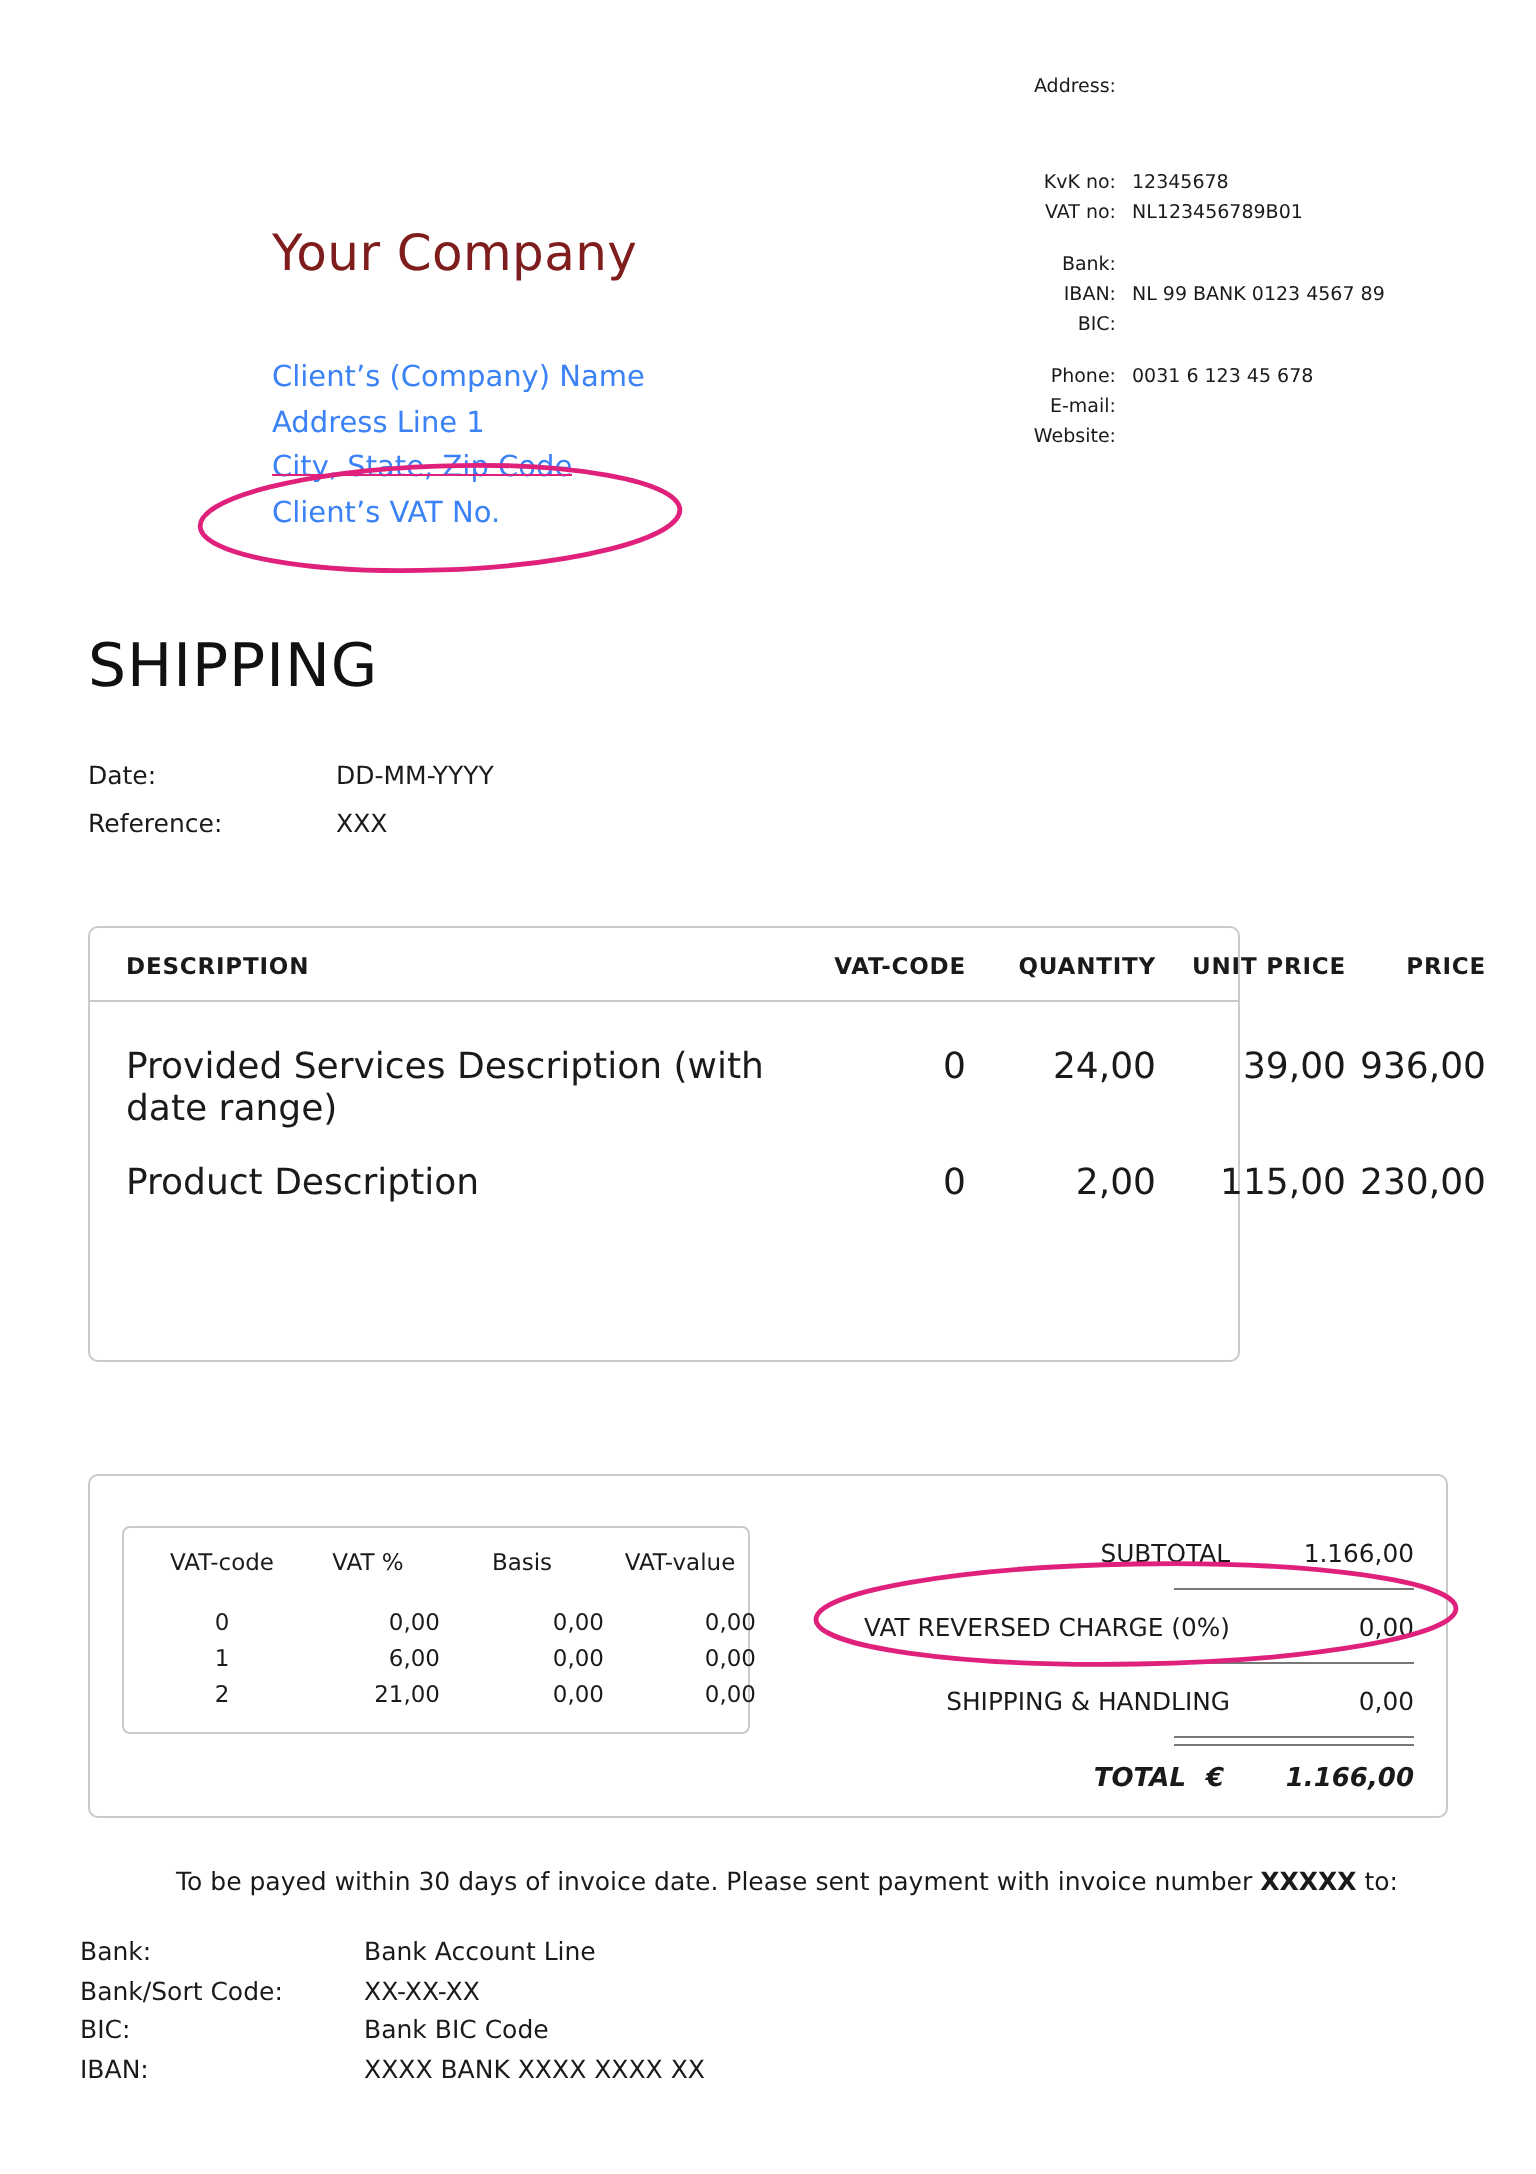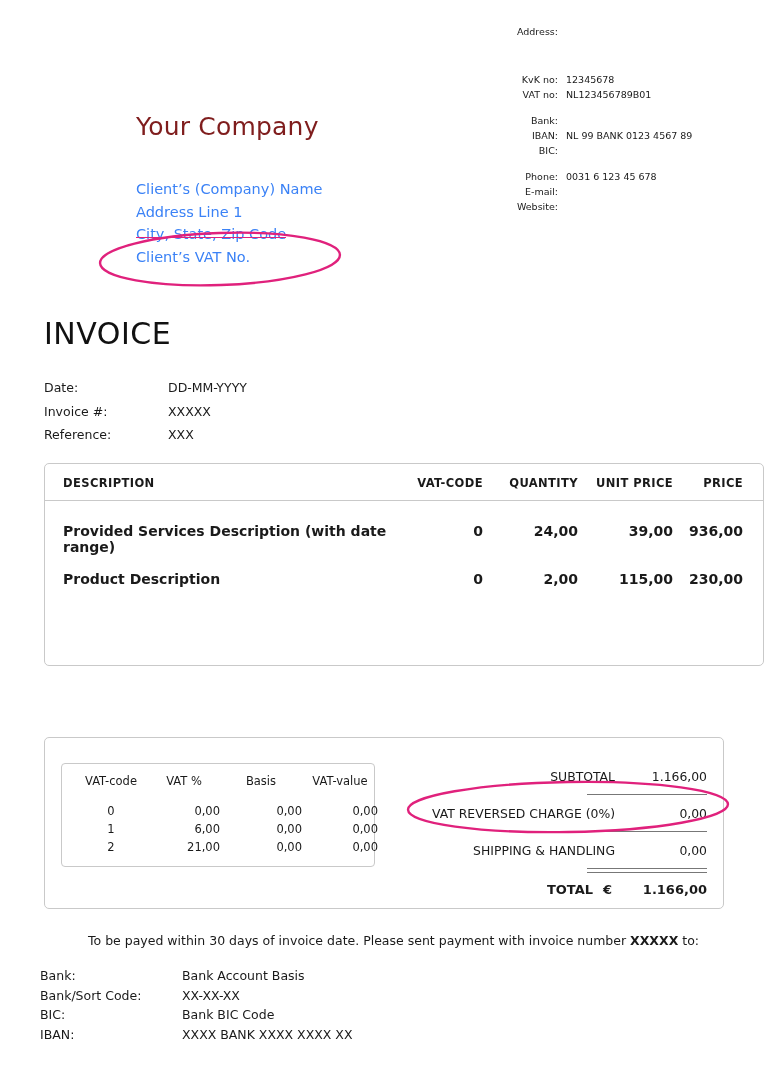"Address:" .right-meta { top: 24px -> 36px }
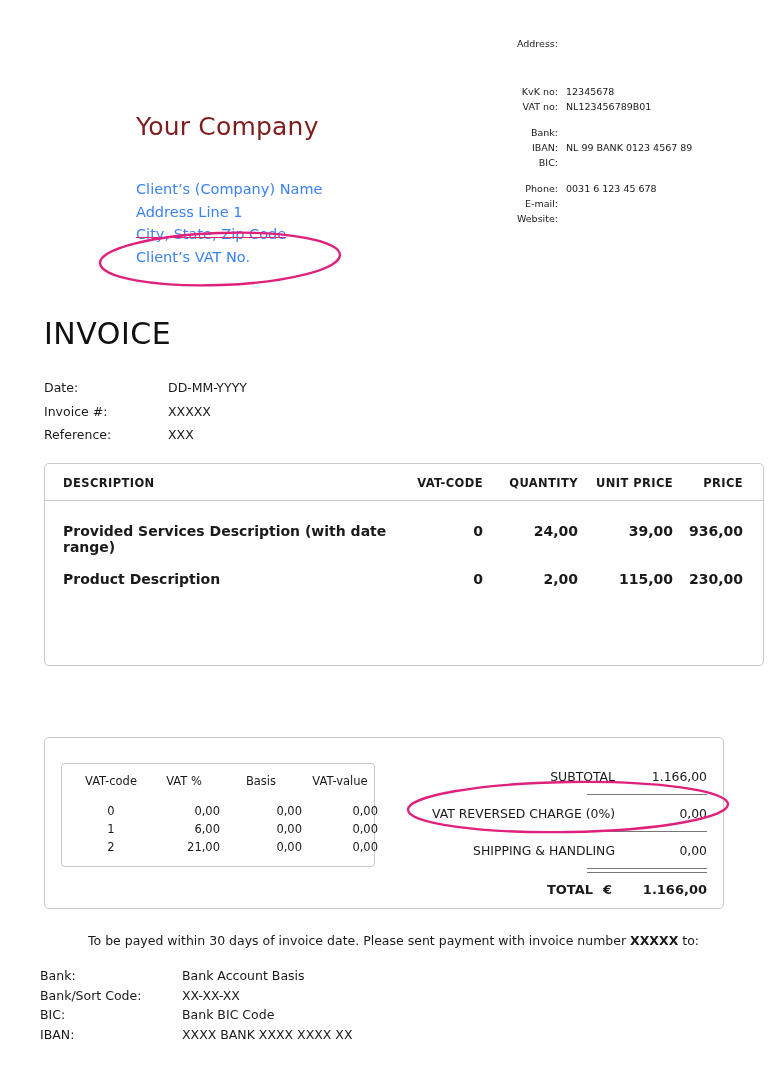"INVOICE" div.invoice-title { text: INVOICE -> SHIPPING }
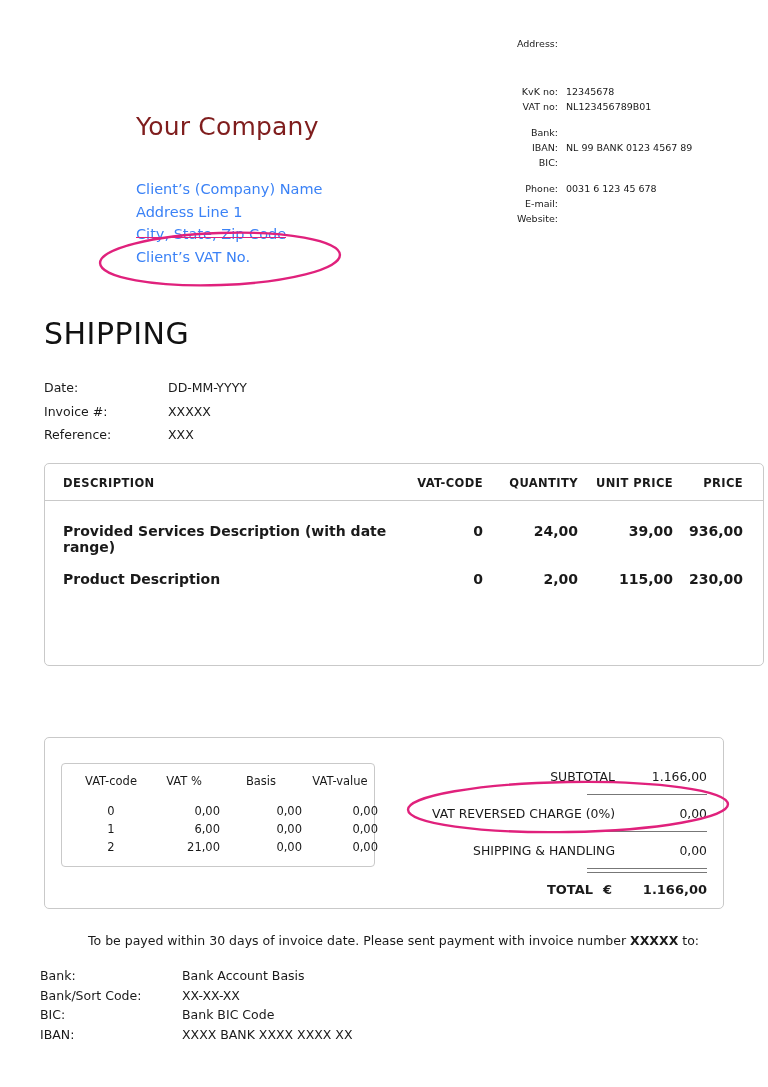"Invoice #:" div.g { html: <div> <div>Invoice #:</div> <div>XXXXX</div> </div> -> none }
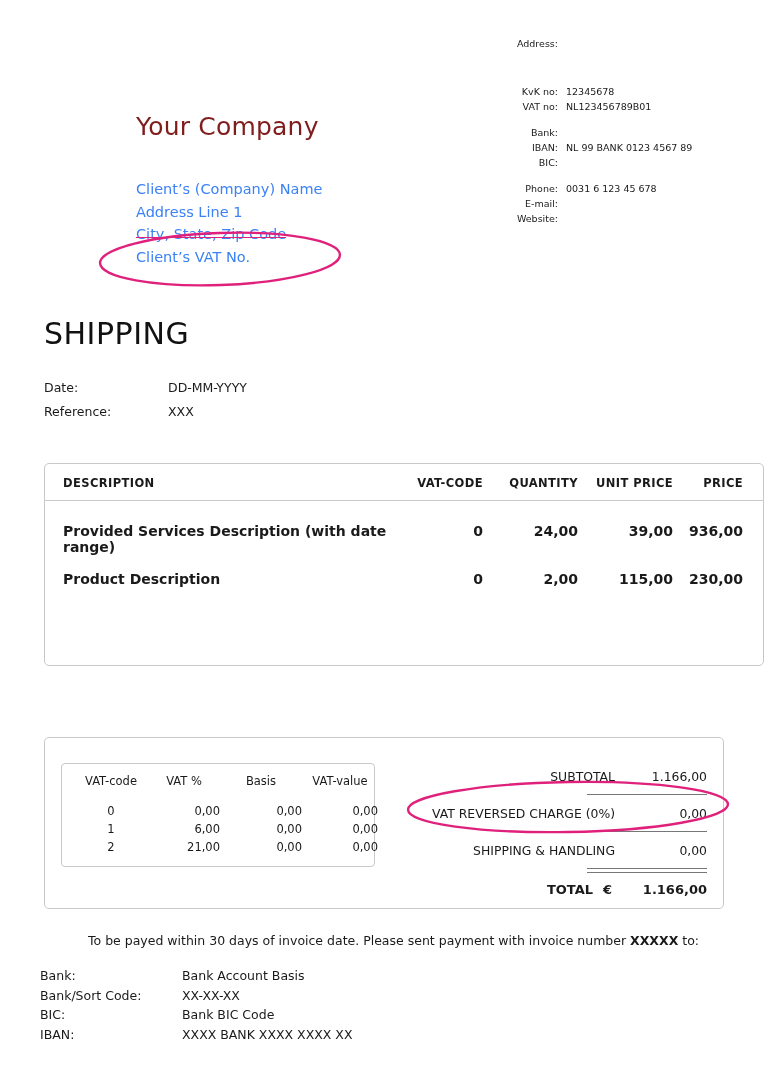"DESCRIPTION" .items { width: 720px -> 576px }
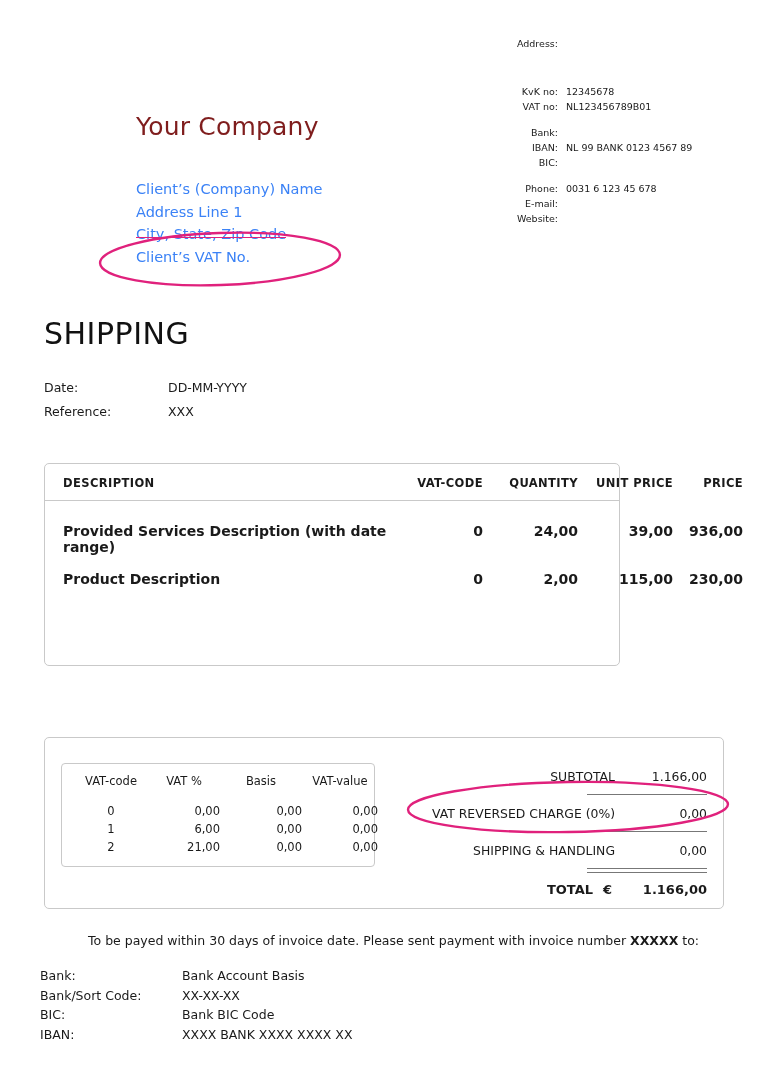"Provided Services Description (with date" .item-row { font-size: 14px -> 18px; font-weight: bold -> none }
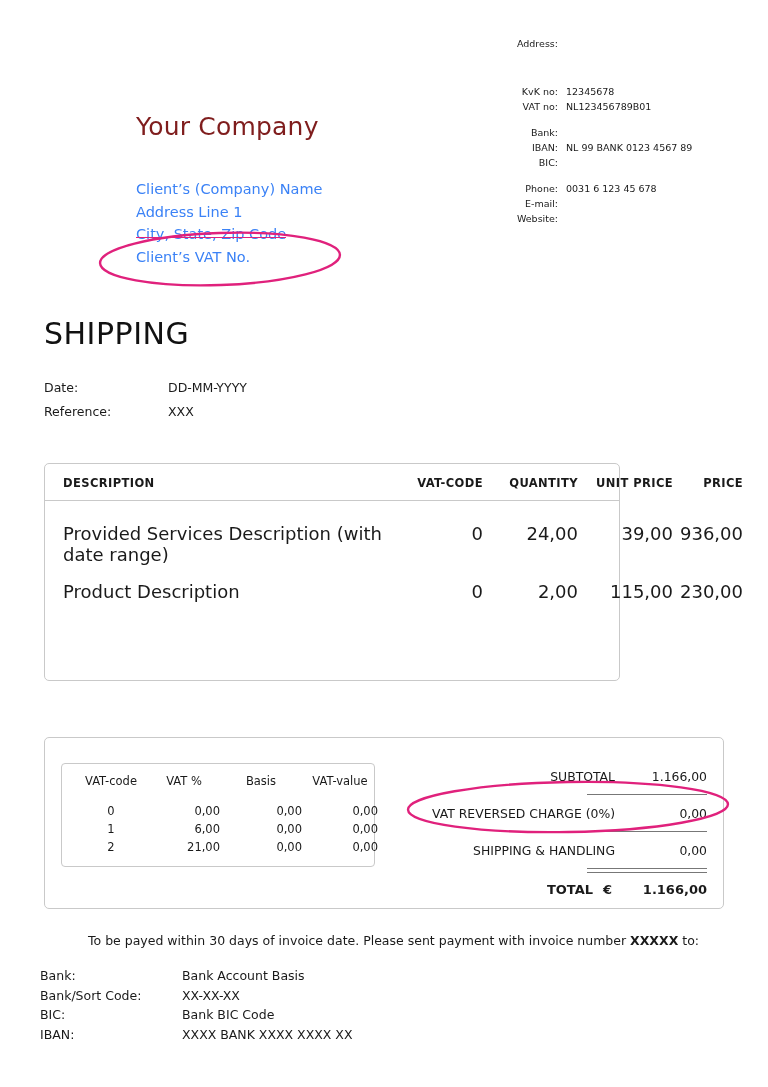"TOTAL" .total-row { font-style: none -> italic }
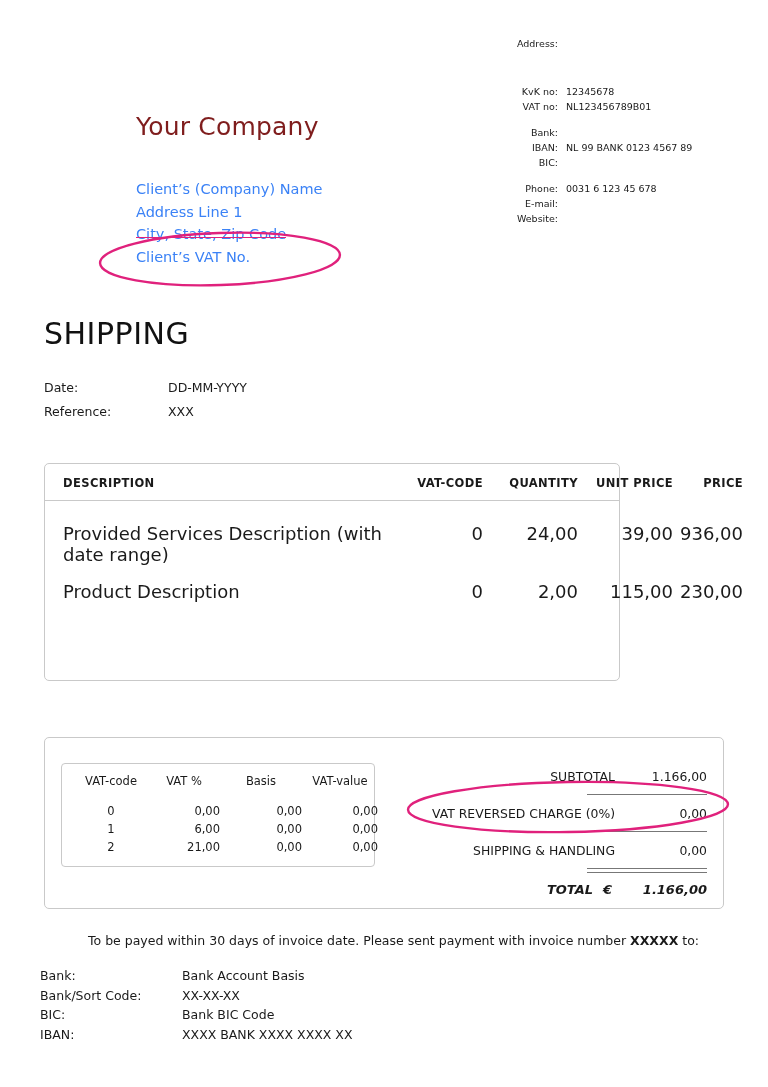"Bank Account Basis" div { text: Basis -> Line }
